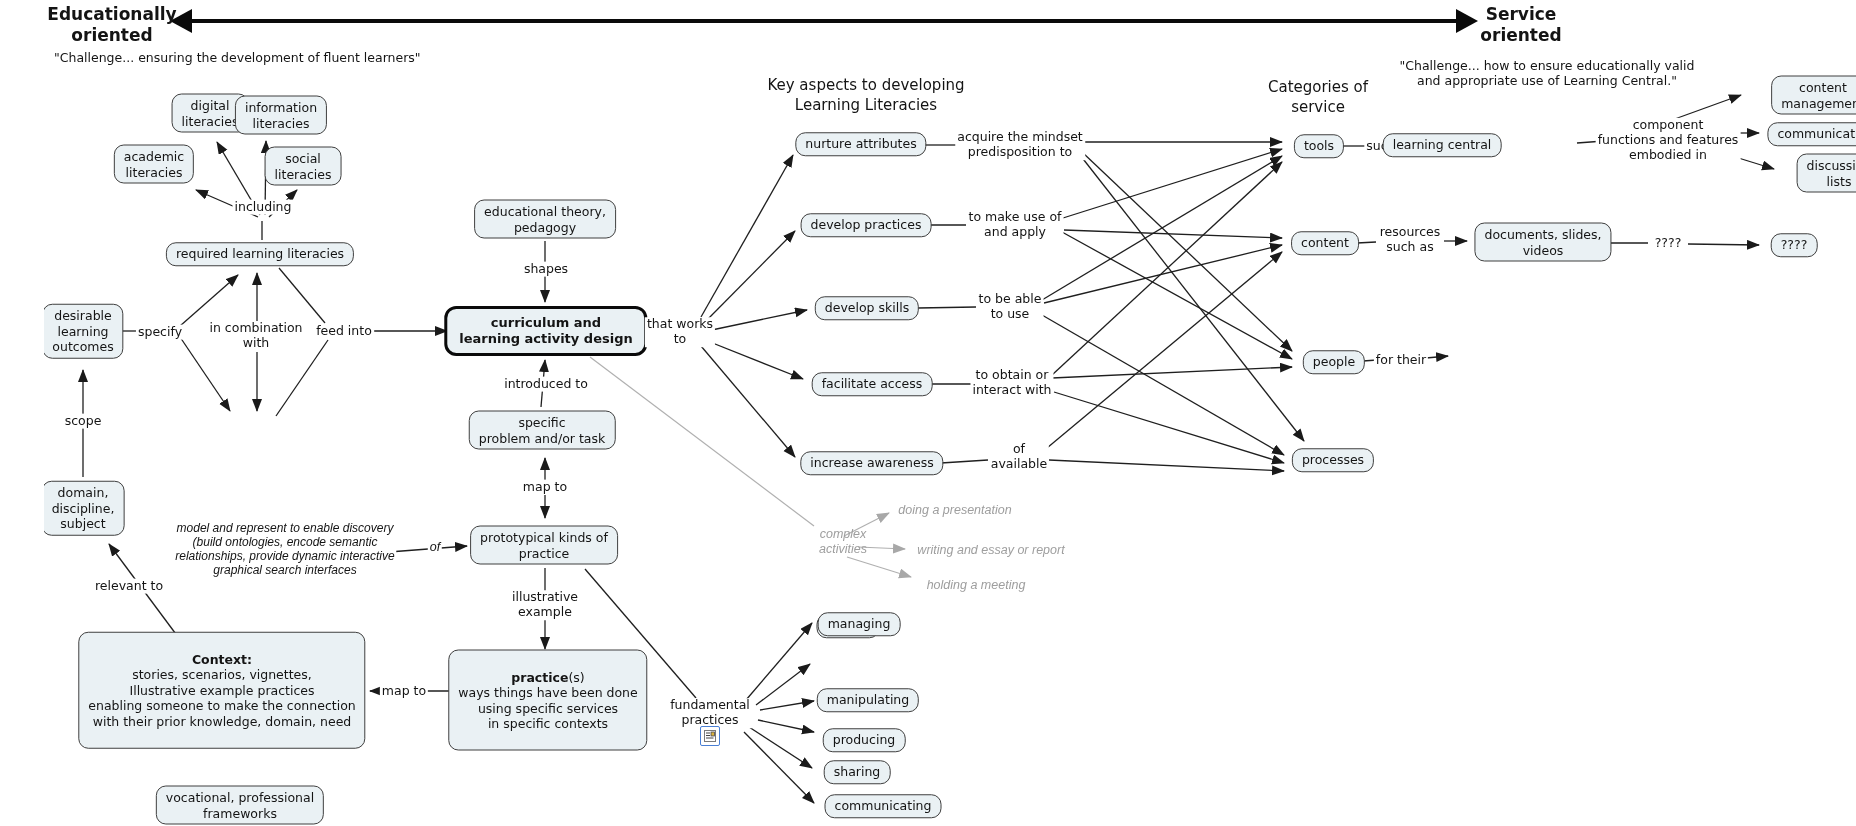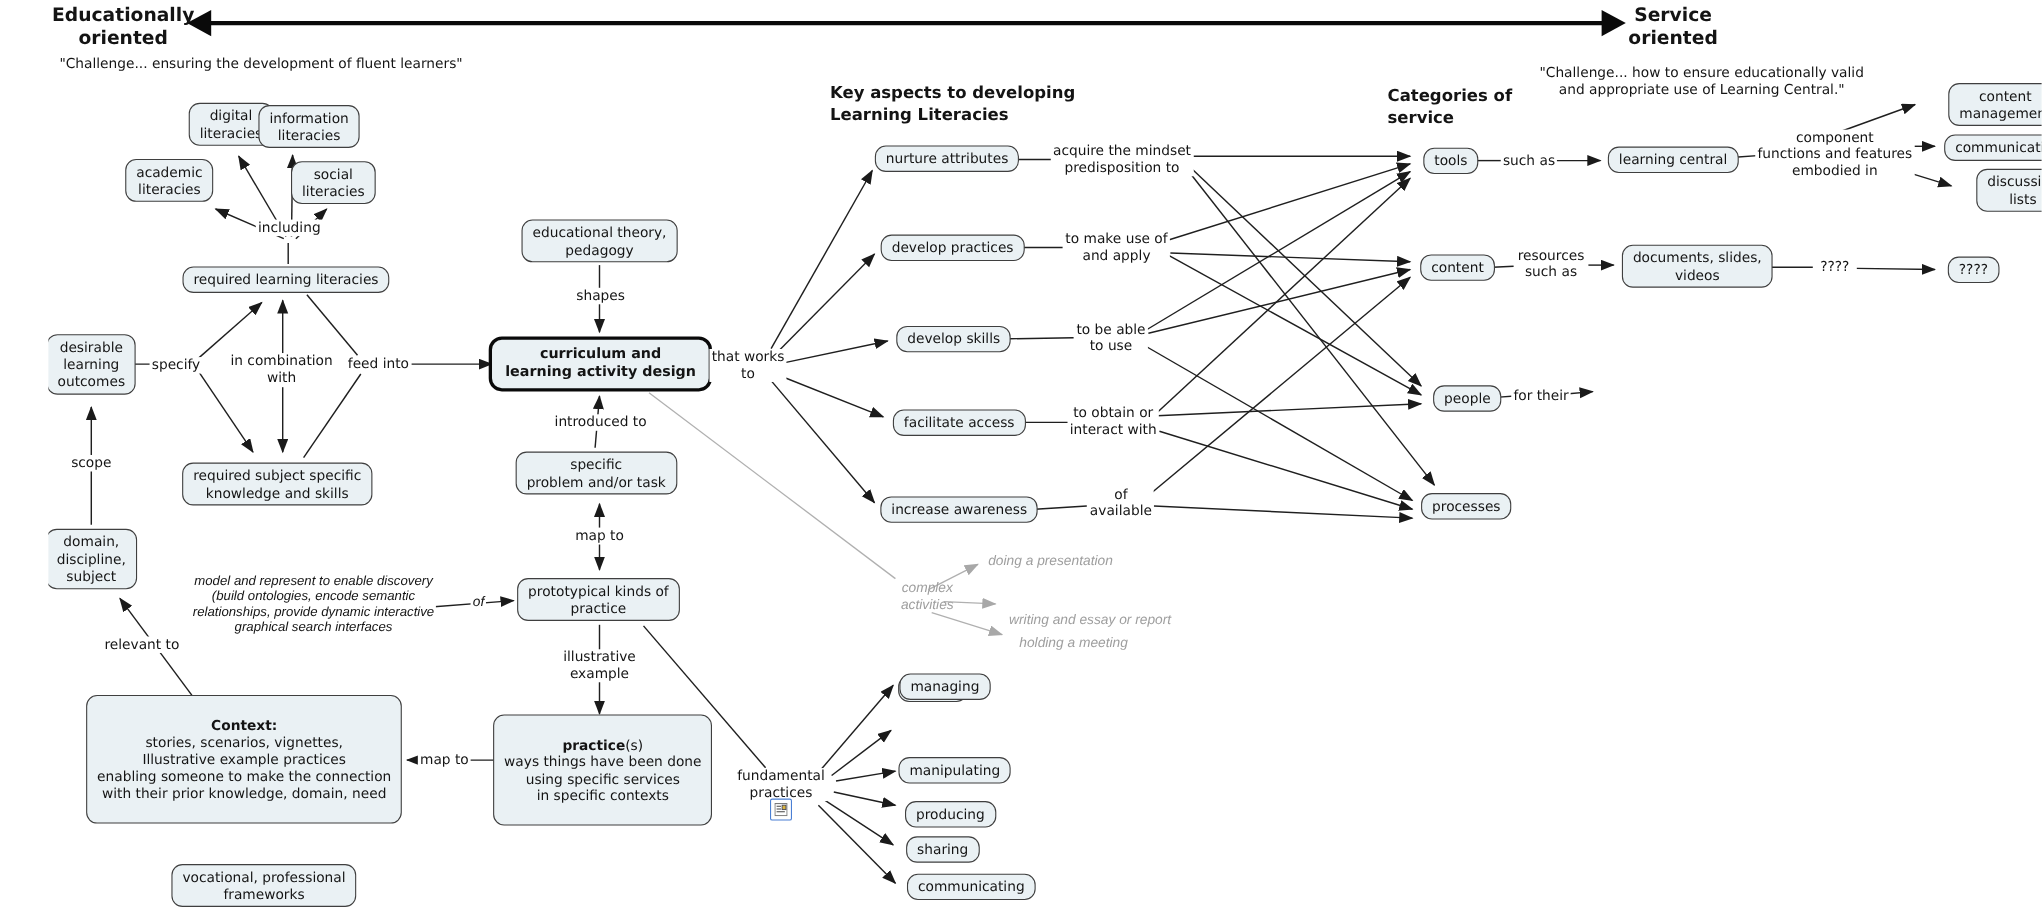"Key aspects to developing" .heading { font-weight: bold -> normal; text-align: none -> center }
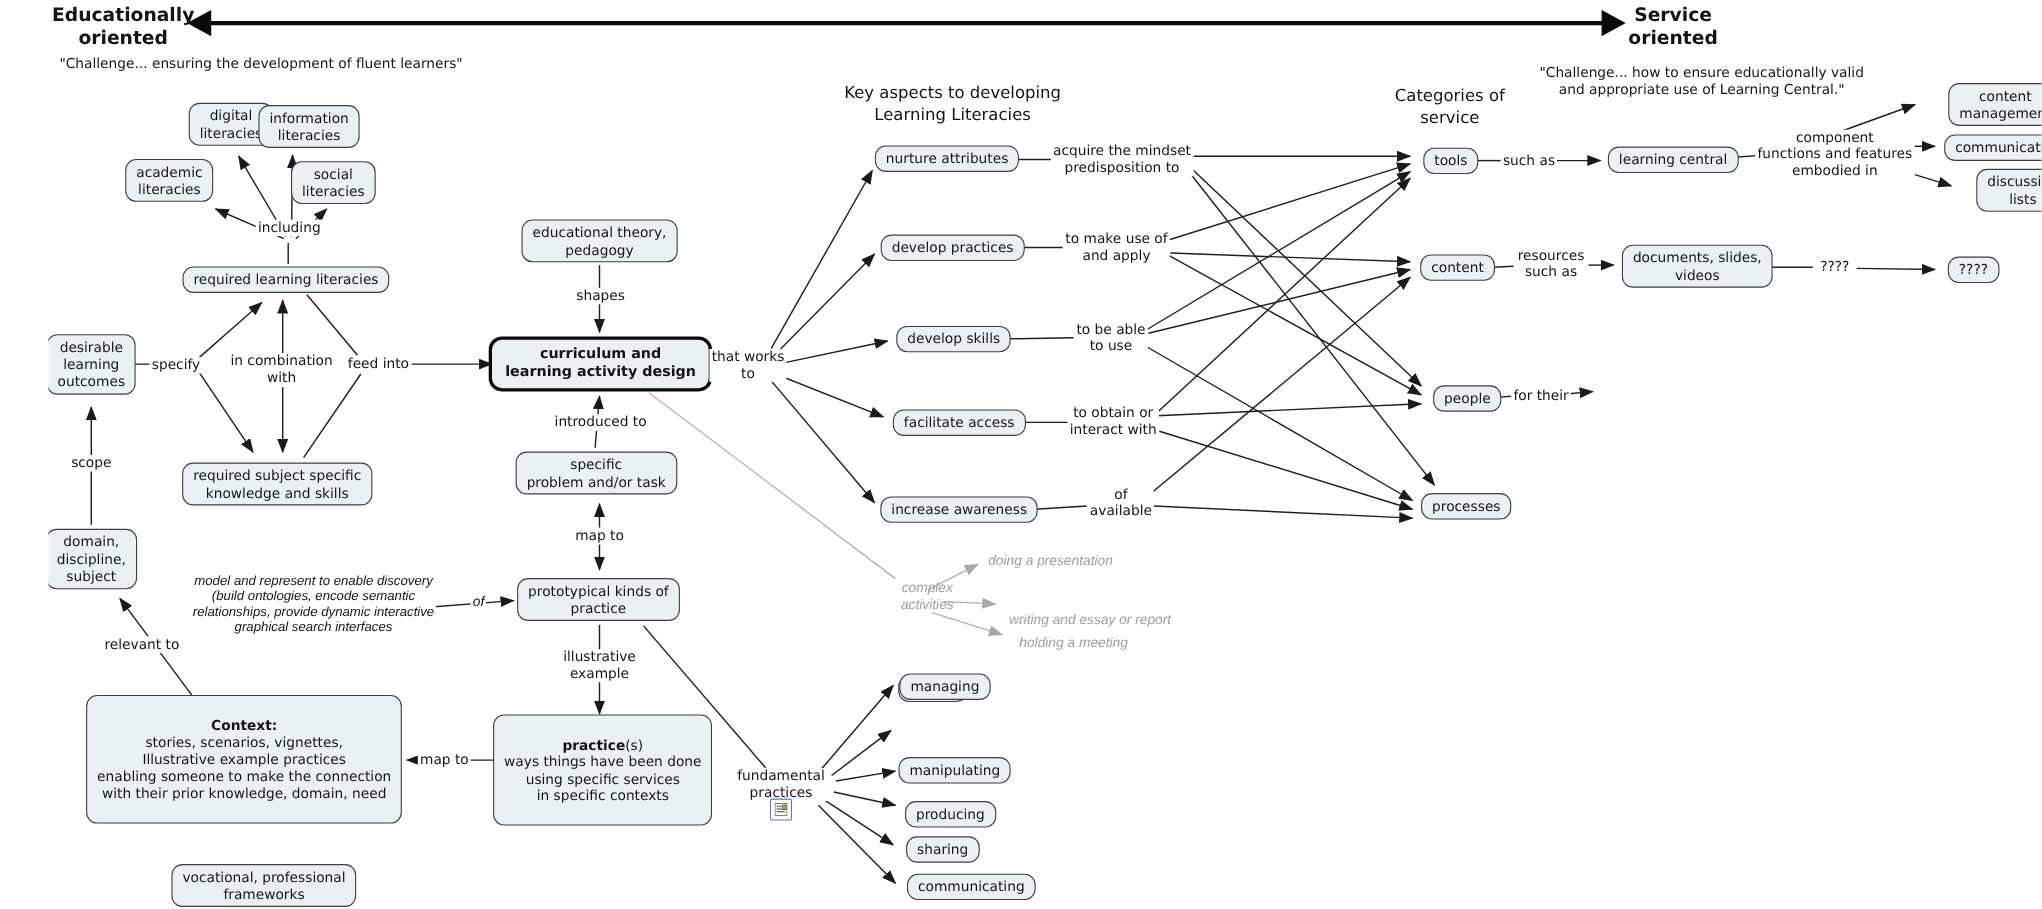"learning central" div.node { left: 1477px -> 1398px }
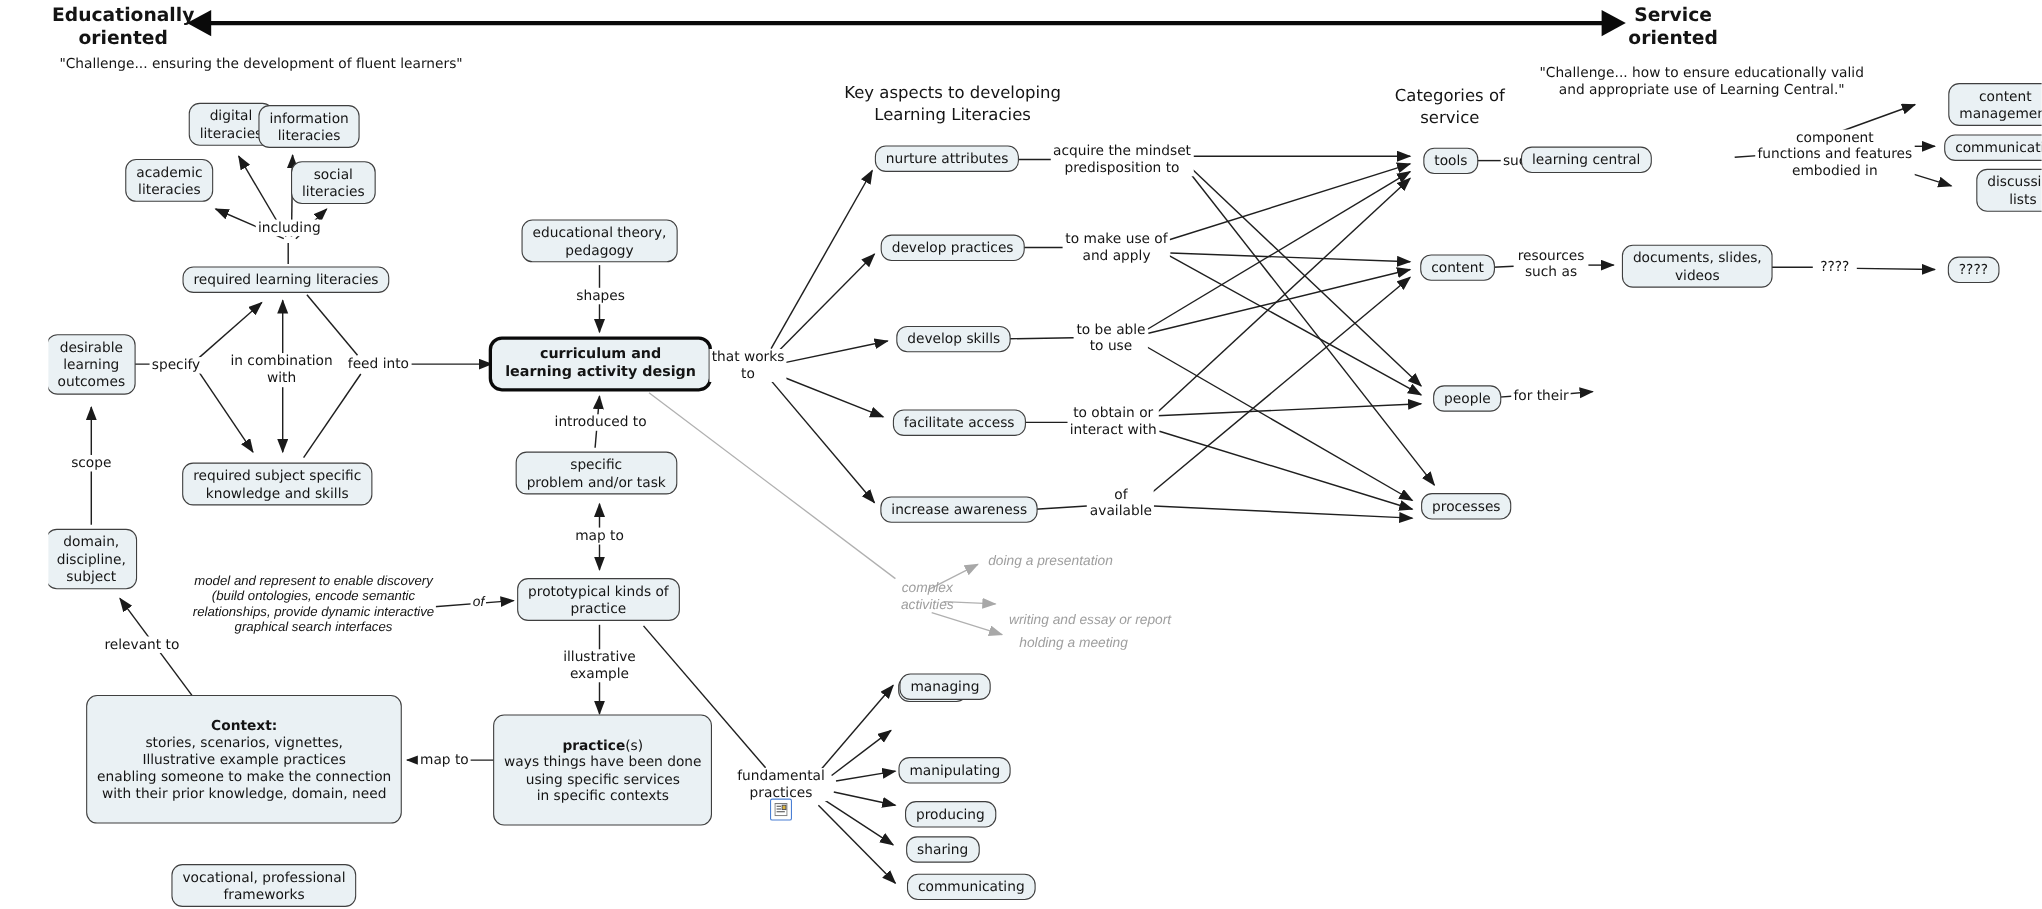"required subject specific" div.node { html: <div>required subject specific knowledge and skills</div> -> none }
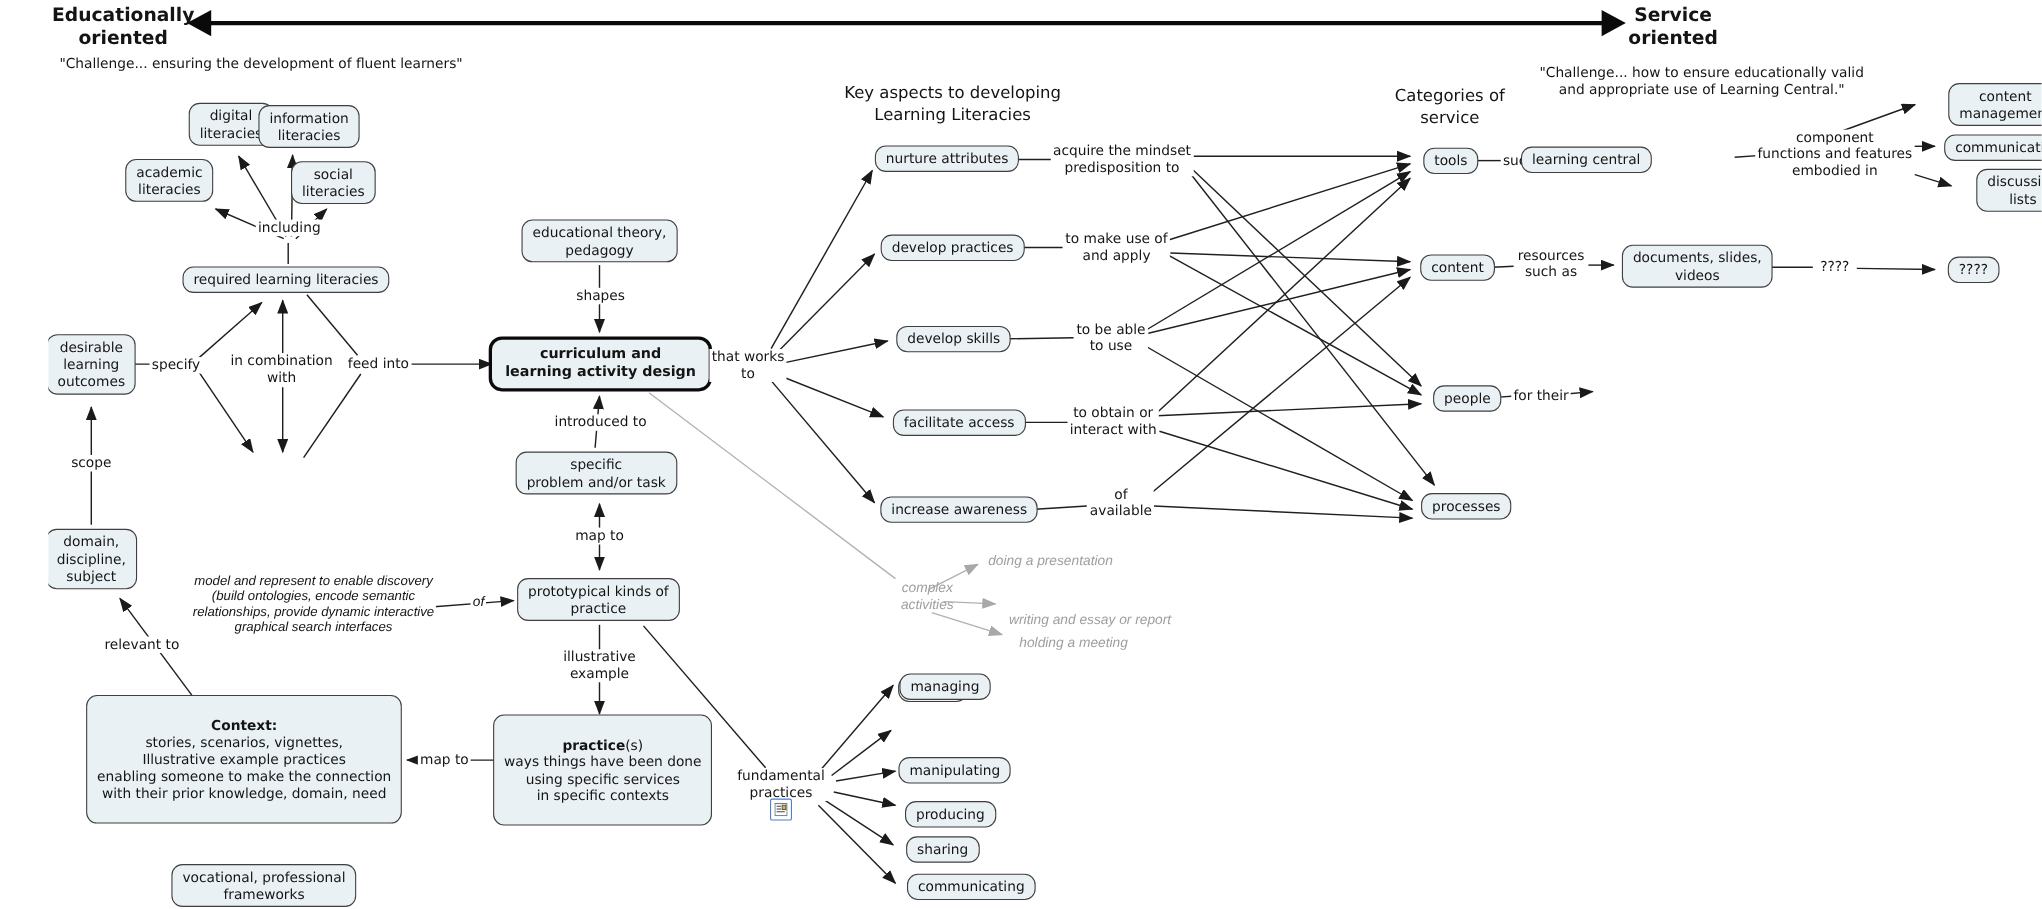"writing and essay or report" div.lbl { top: 564px -> 550px }
